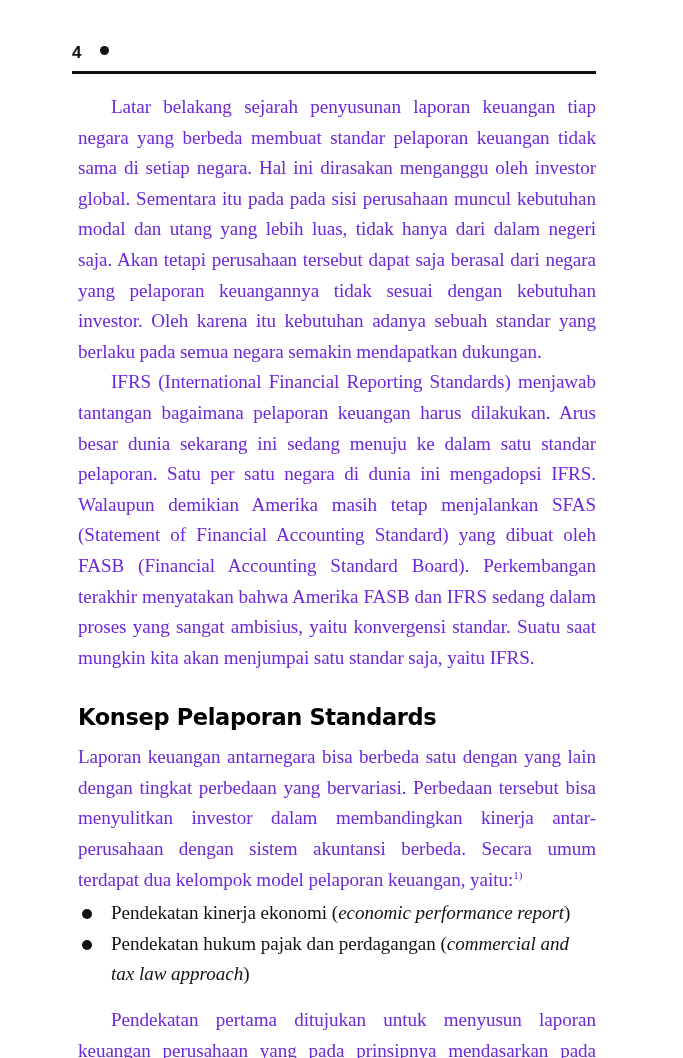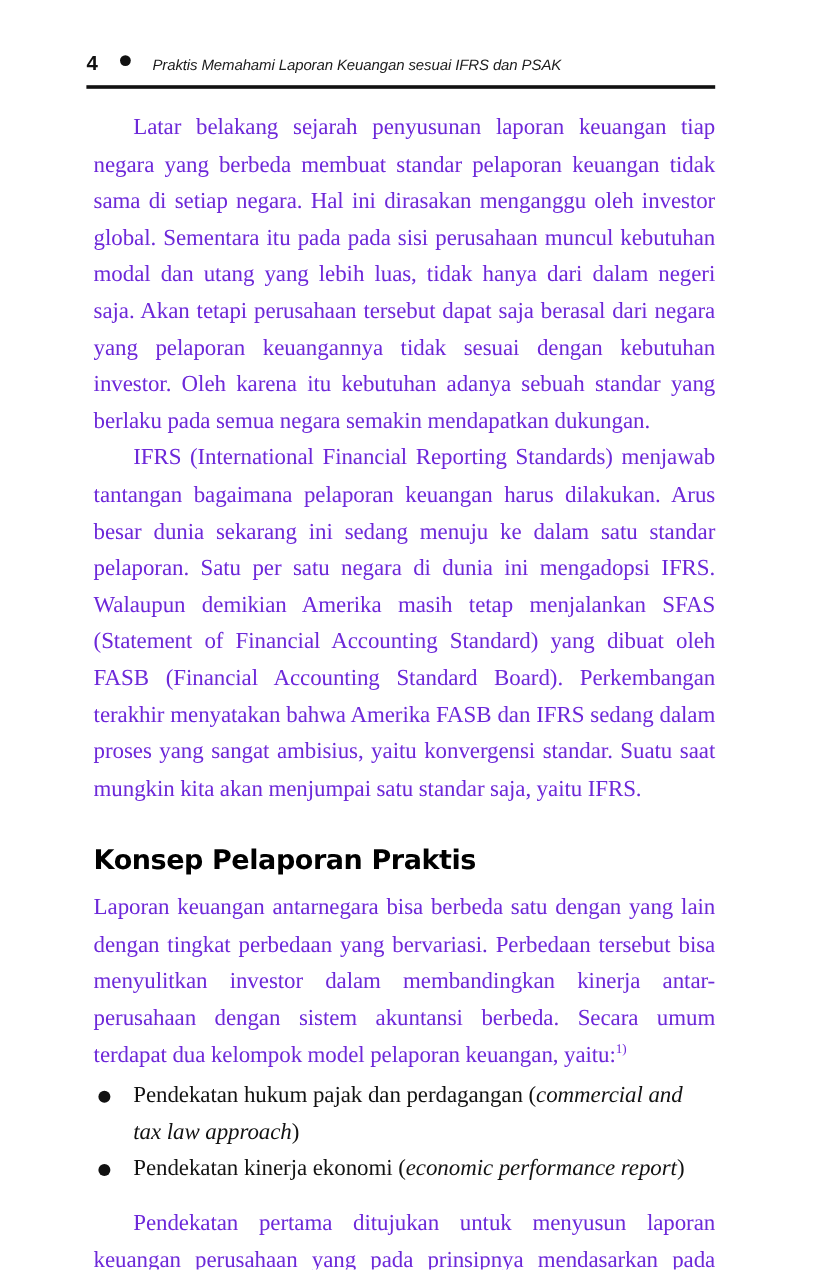"Praktis Memahami Laporan Keuangan sesuai" span.running-title { html: <span>Praktis Memahami Laporan Keuangan sesuai IFRS dan PSAK</span> -> none }
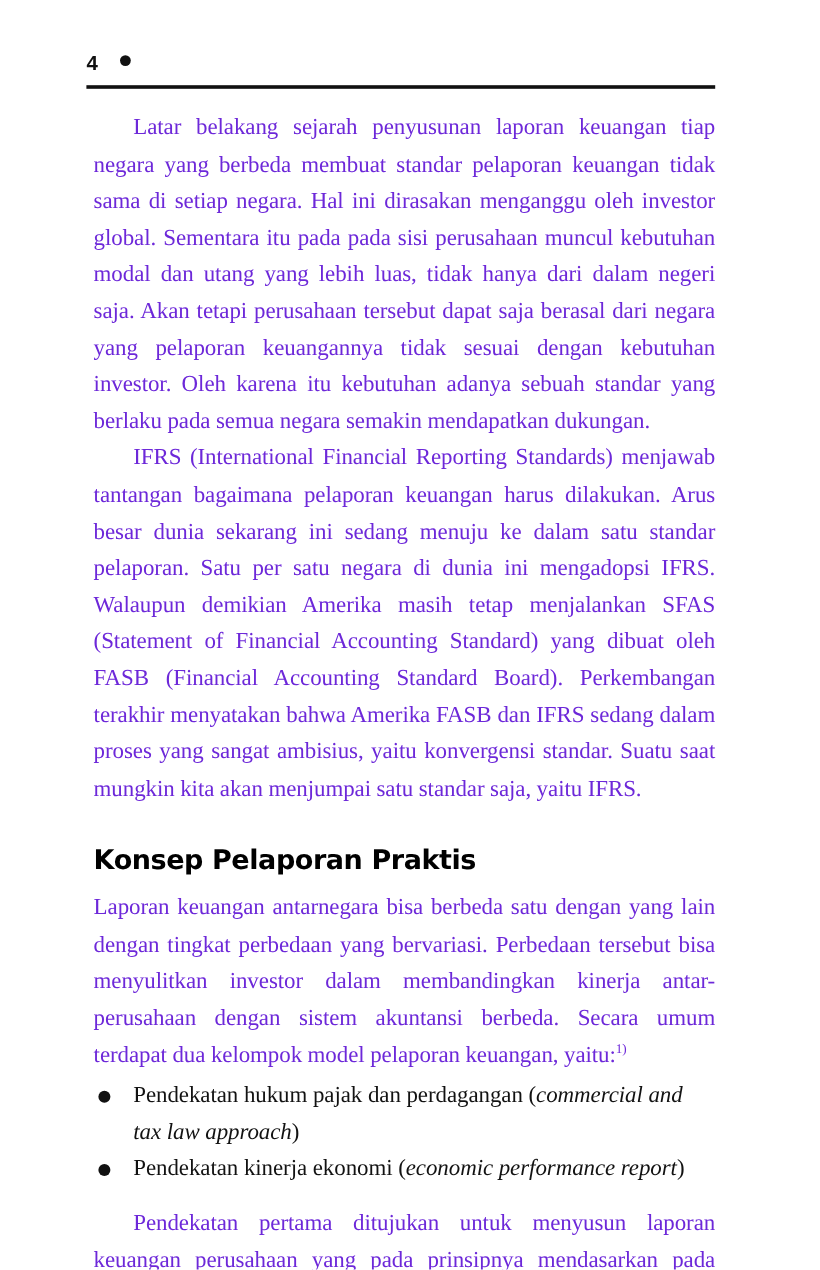"Konsep Pelaporan Praktis" h2.section-heading { text: Praktis -> Standards }
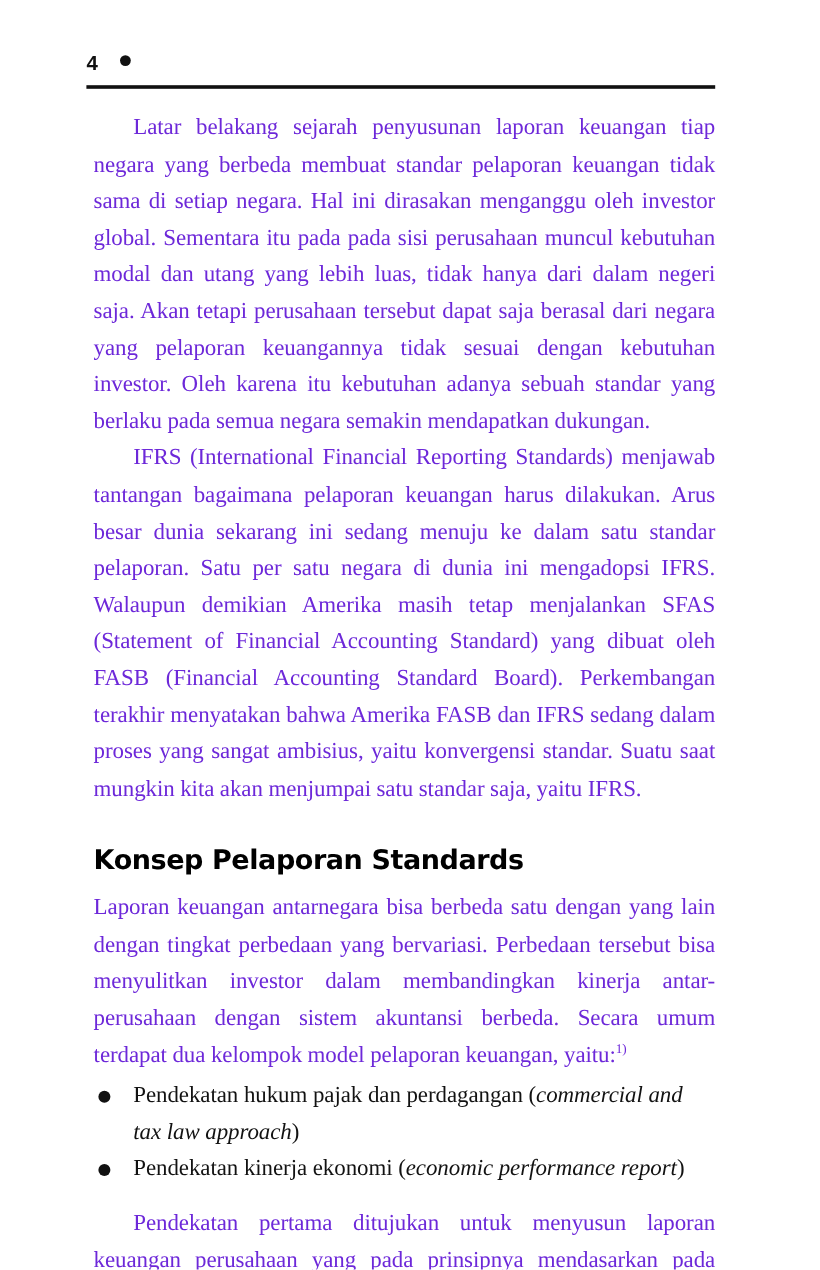"Pendekatan hukum pajak dan perdagangan" li { order: before "Pendekatan kinerja ekonomi (economic" -> after "Pendekatan kinerja ekonomi (economic" }
